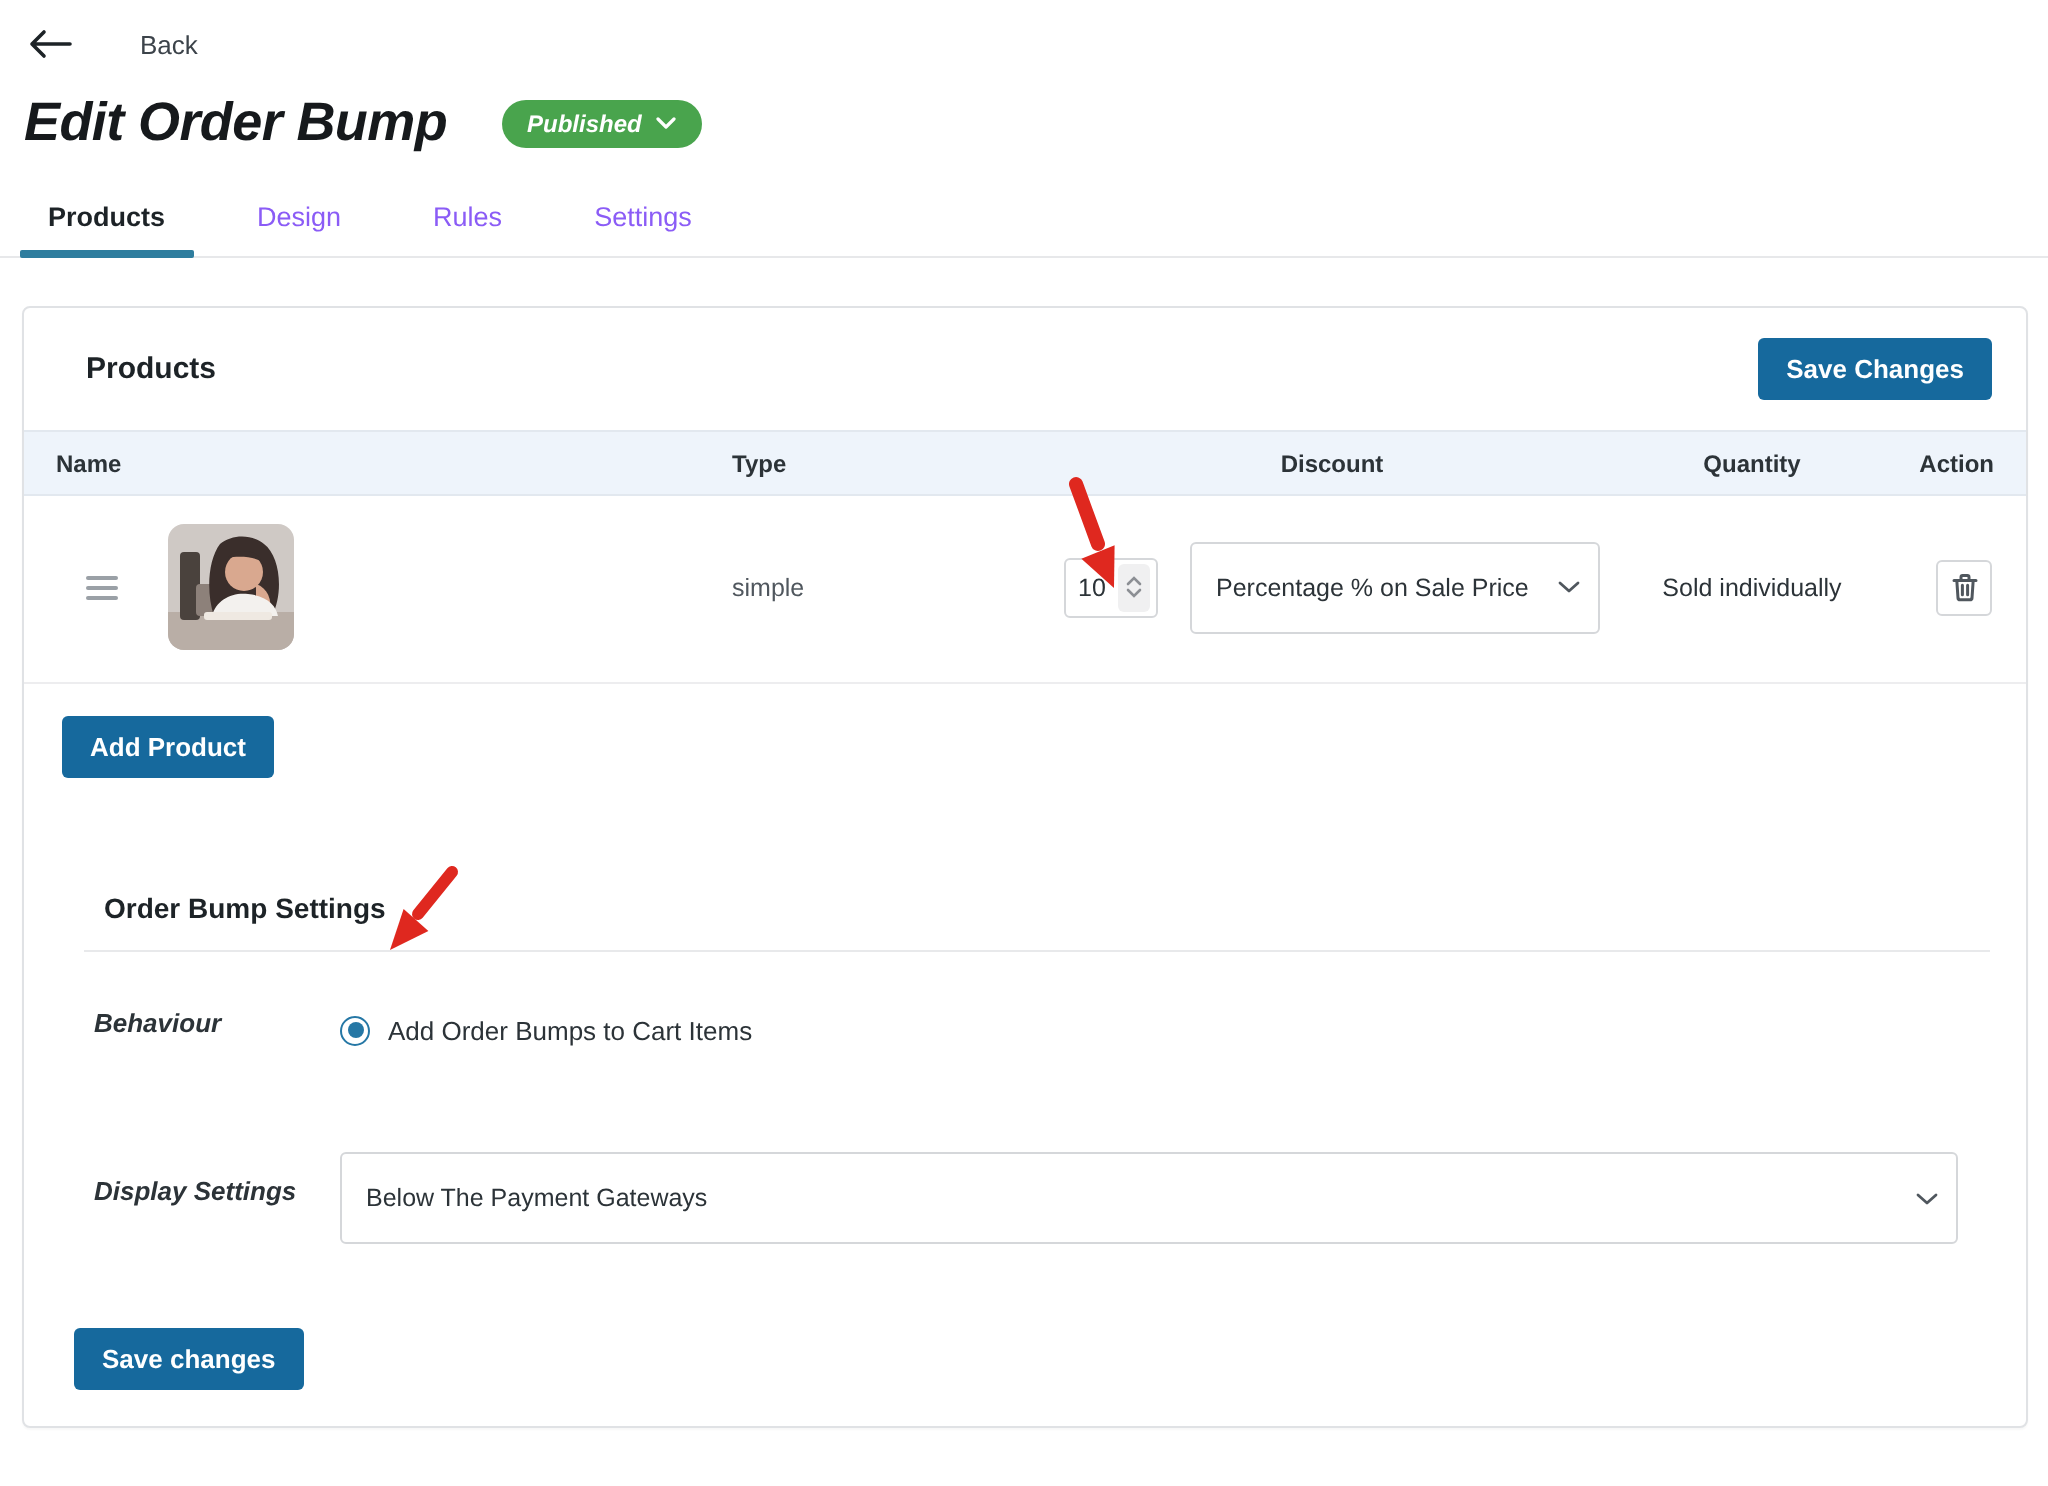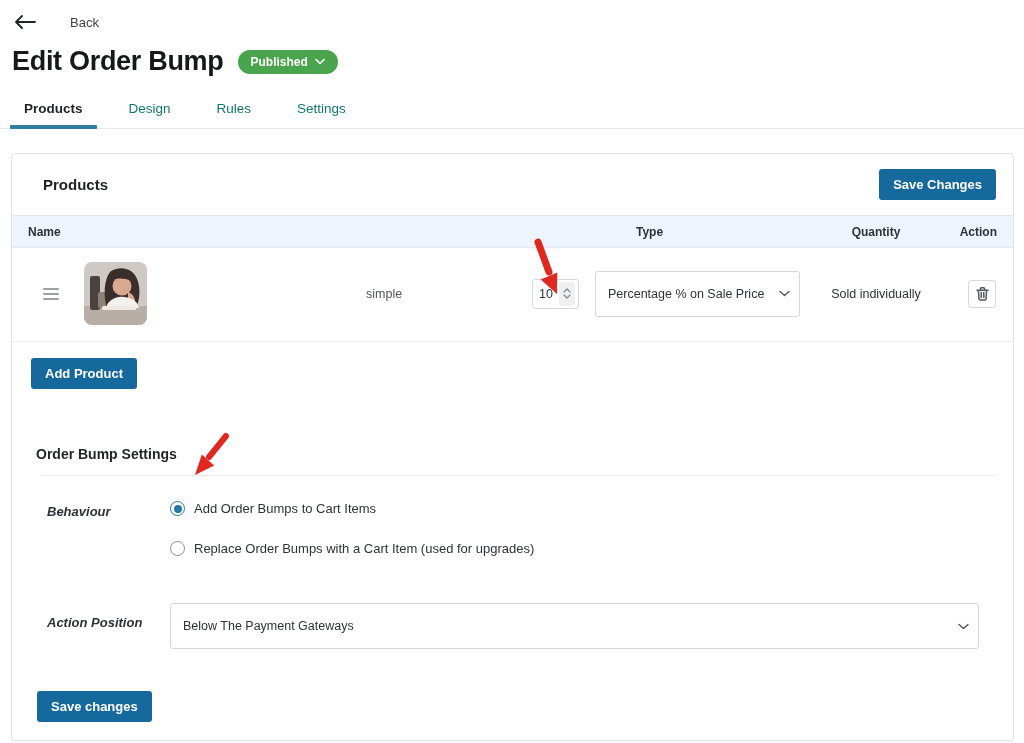"Edit Order Bump" .title-row { font-style: none -> italic; gap: 14px -> 27px }
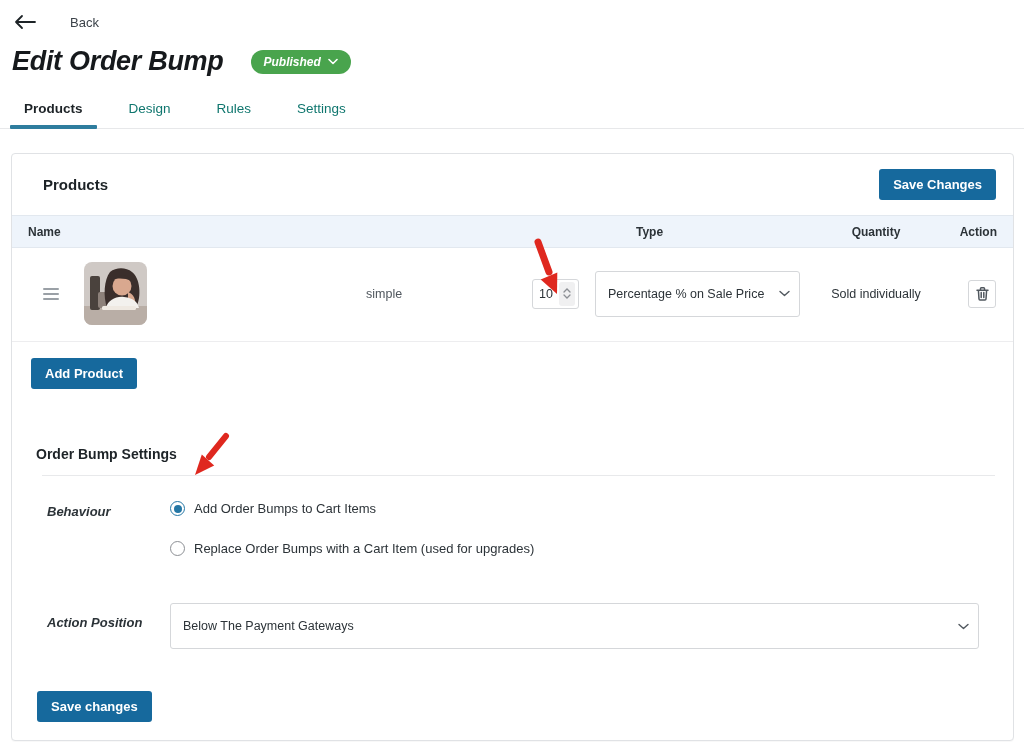"Design" .tab { color: #0f766e -> #8b5cf6 }
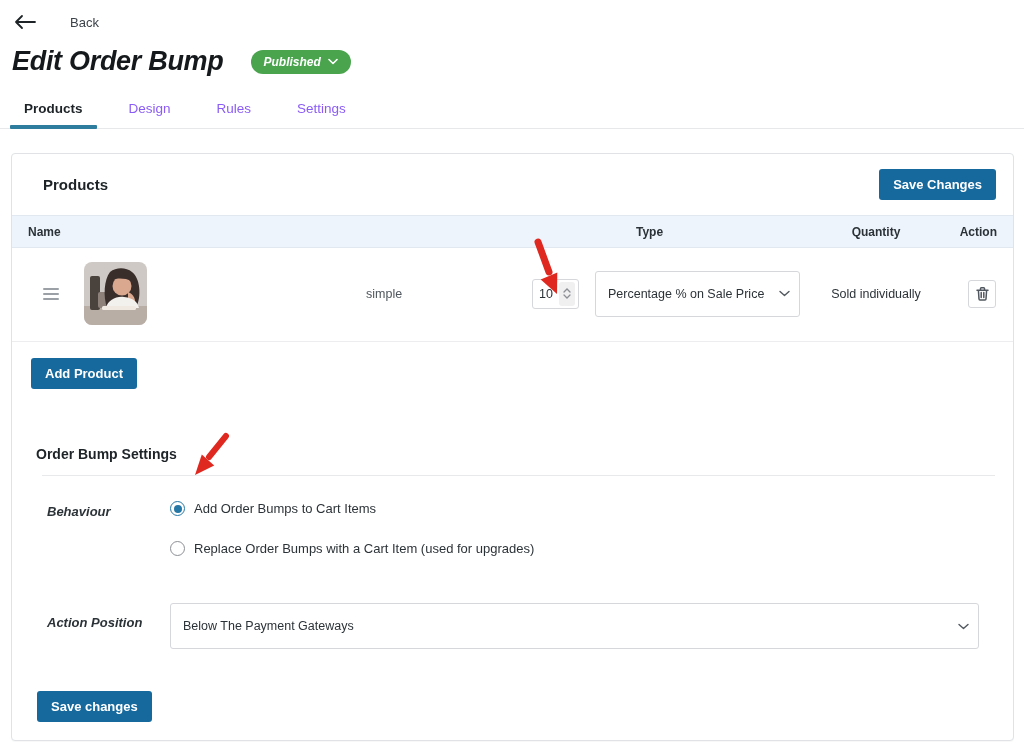"Discount" div.col-discount { html: none -> <div>Discount</div> }
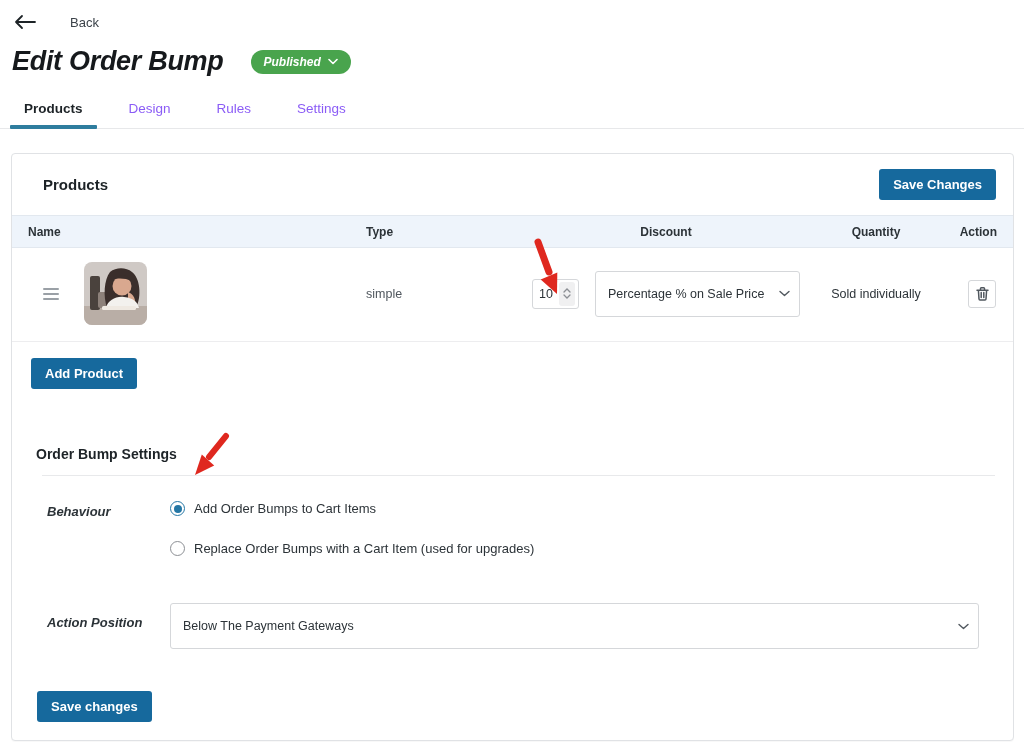"Order Bump Settings" .settings-heading { margin: 57px 0 0 24px -> 57px 0 0 40px }
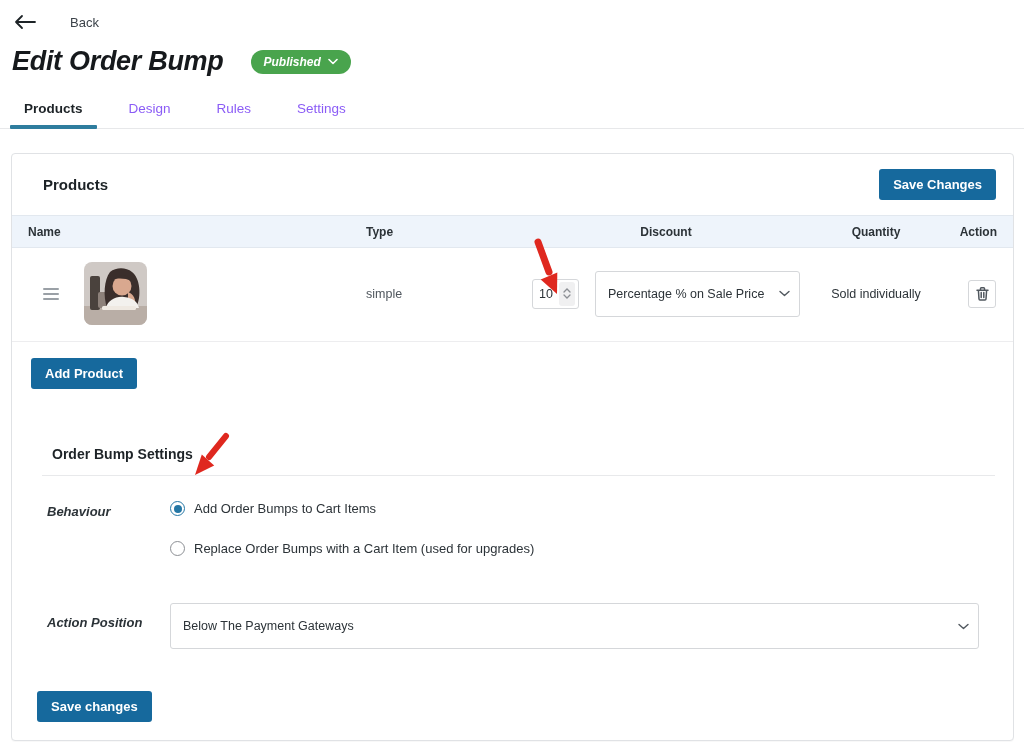"Add Order Bumps to Cart" .radio-group { flex-direction: column -> row; gap: 25px -> 3px }
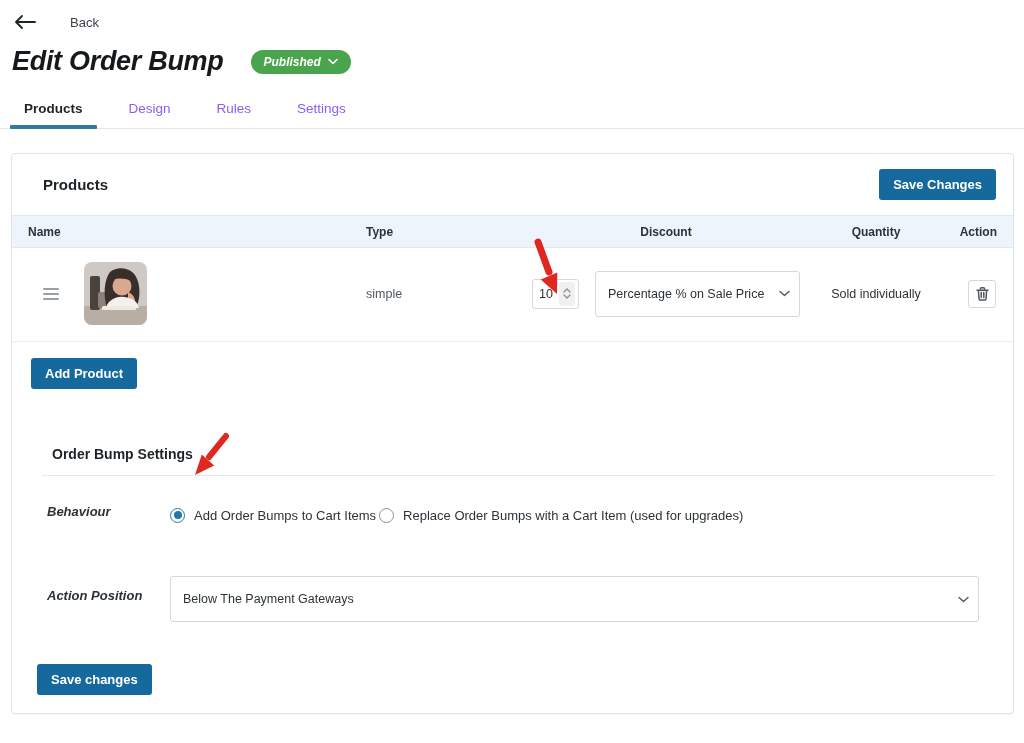"Replace Order Bumps with a" div.radio-item { html: <div> <span></span> <span>Replace Order Bumps with a Cart Item (used for upgrades)</span> </div> -> none }
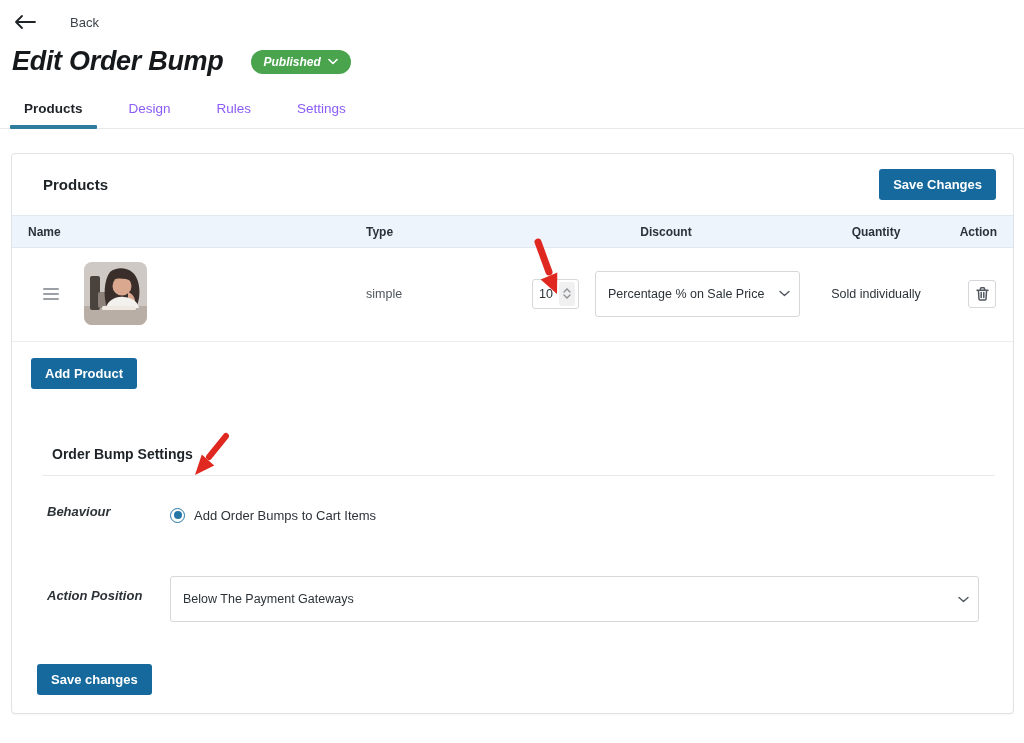"Action Position" div.setting-label { text: Action Position -> Display Settings }
